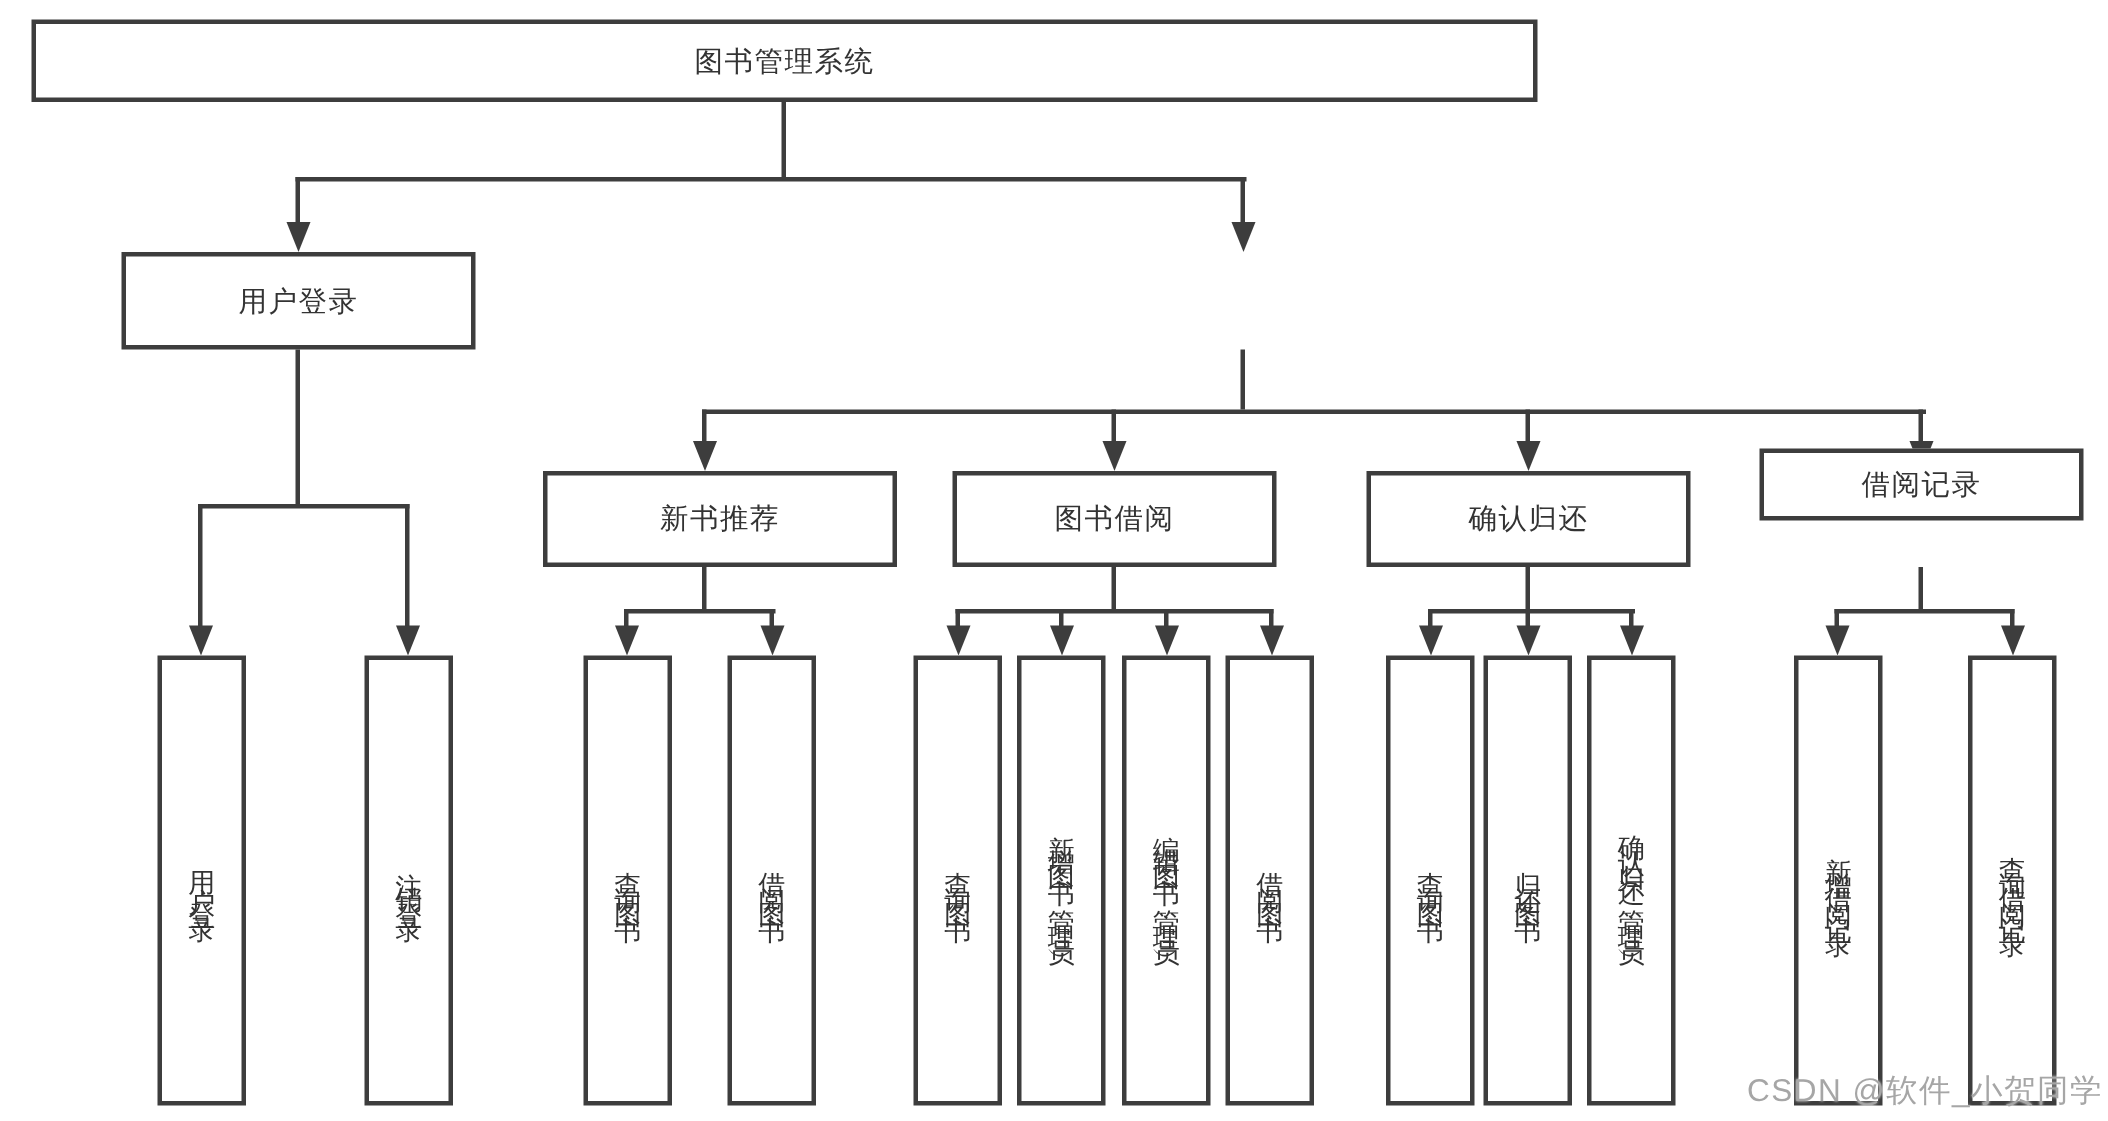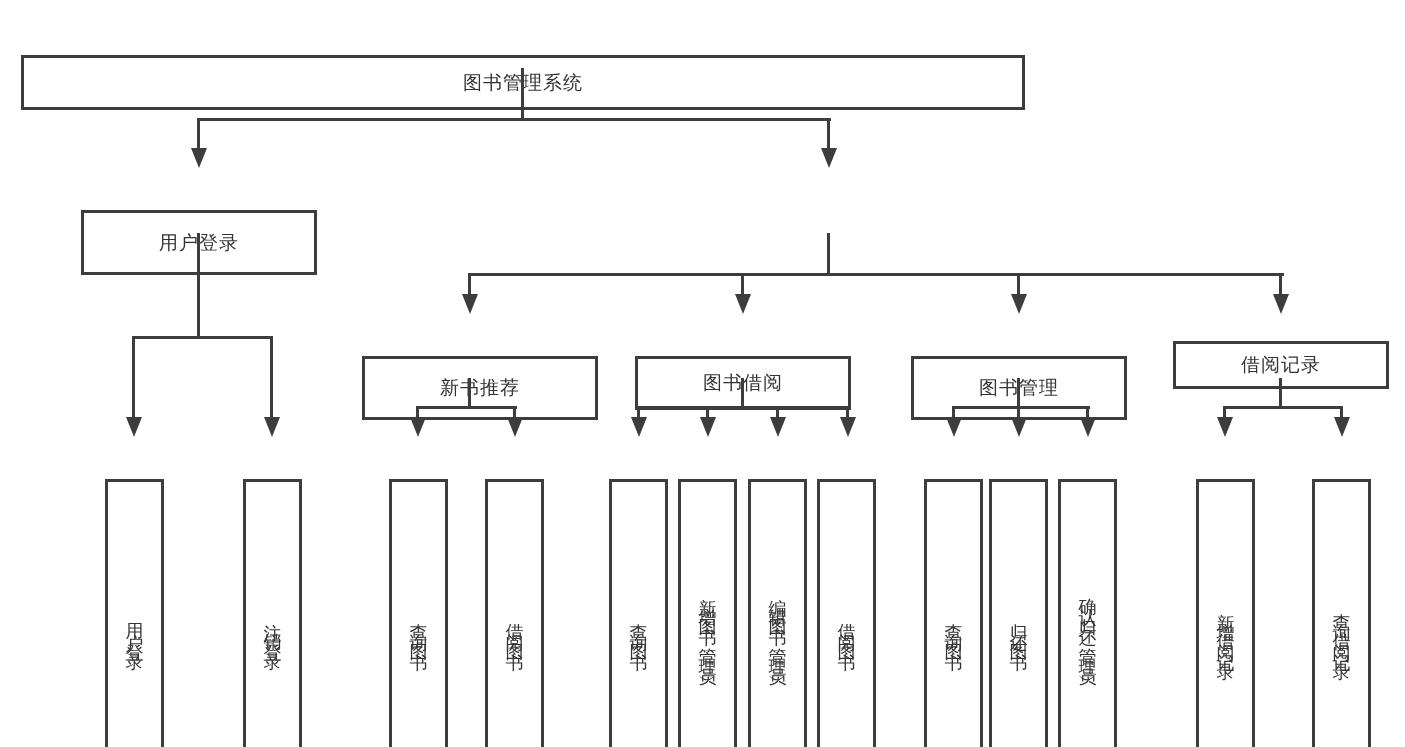"图书管理系统" .box { margin-top: 42px -> none }
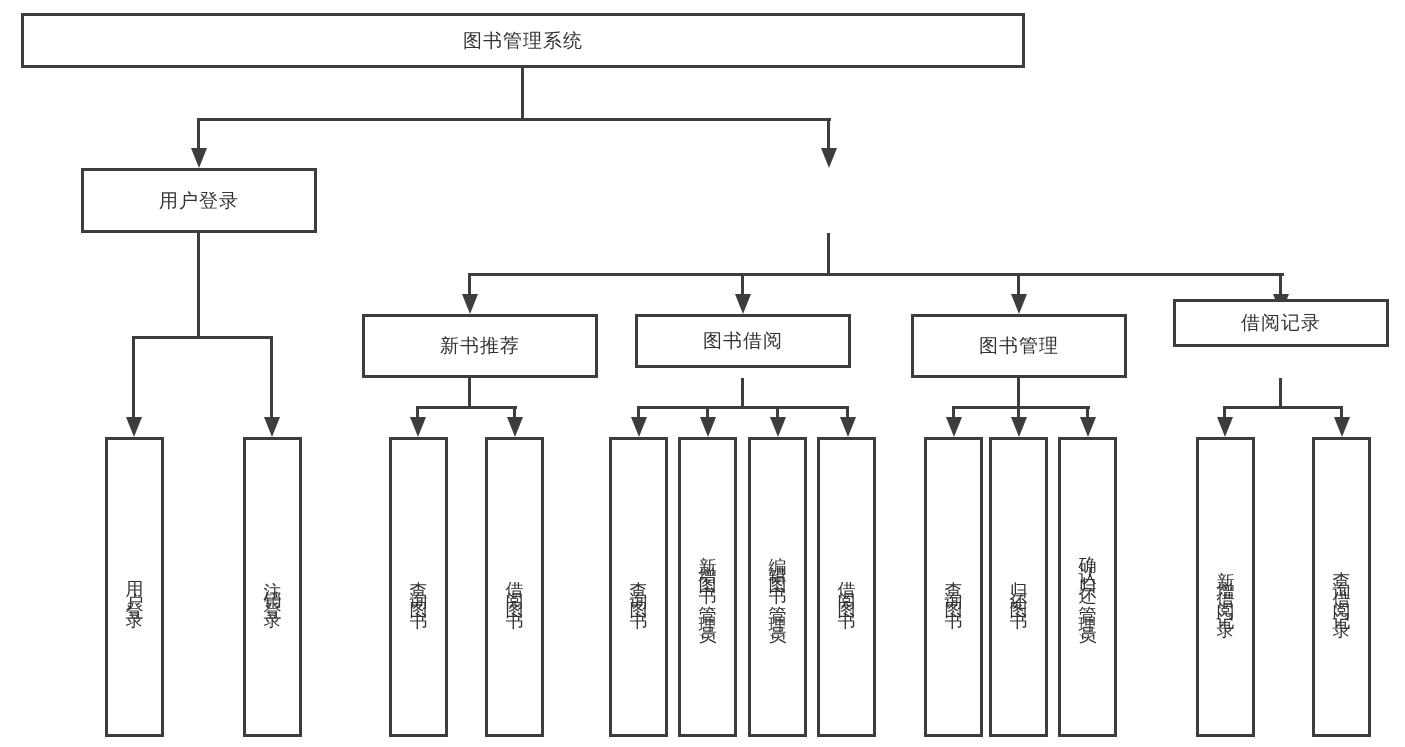"图书借阅" div.box { height: 54px -> 64px }
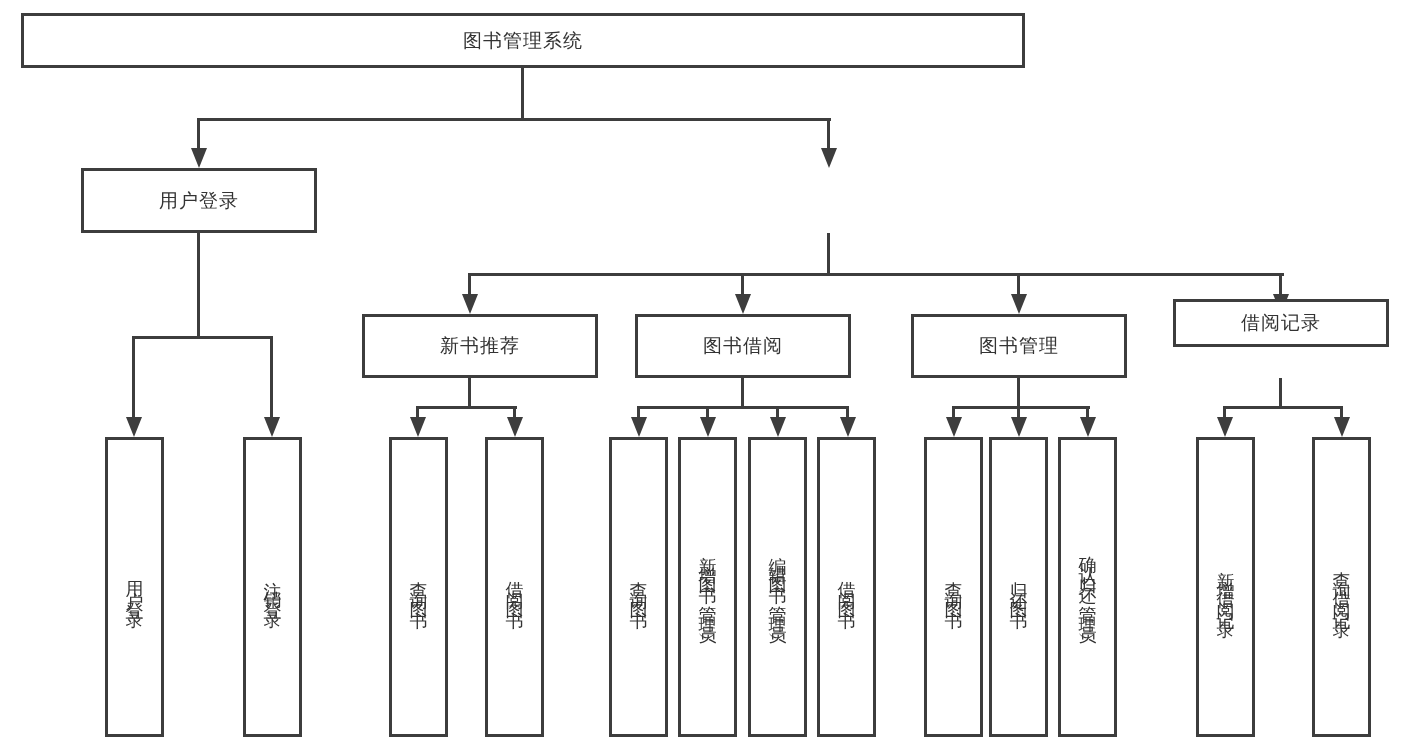"图书管理" span.lbl { text: 图书管理 -> 确认归还 }
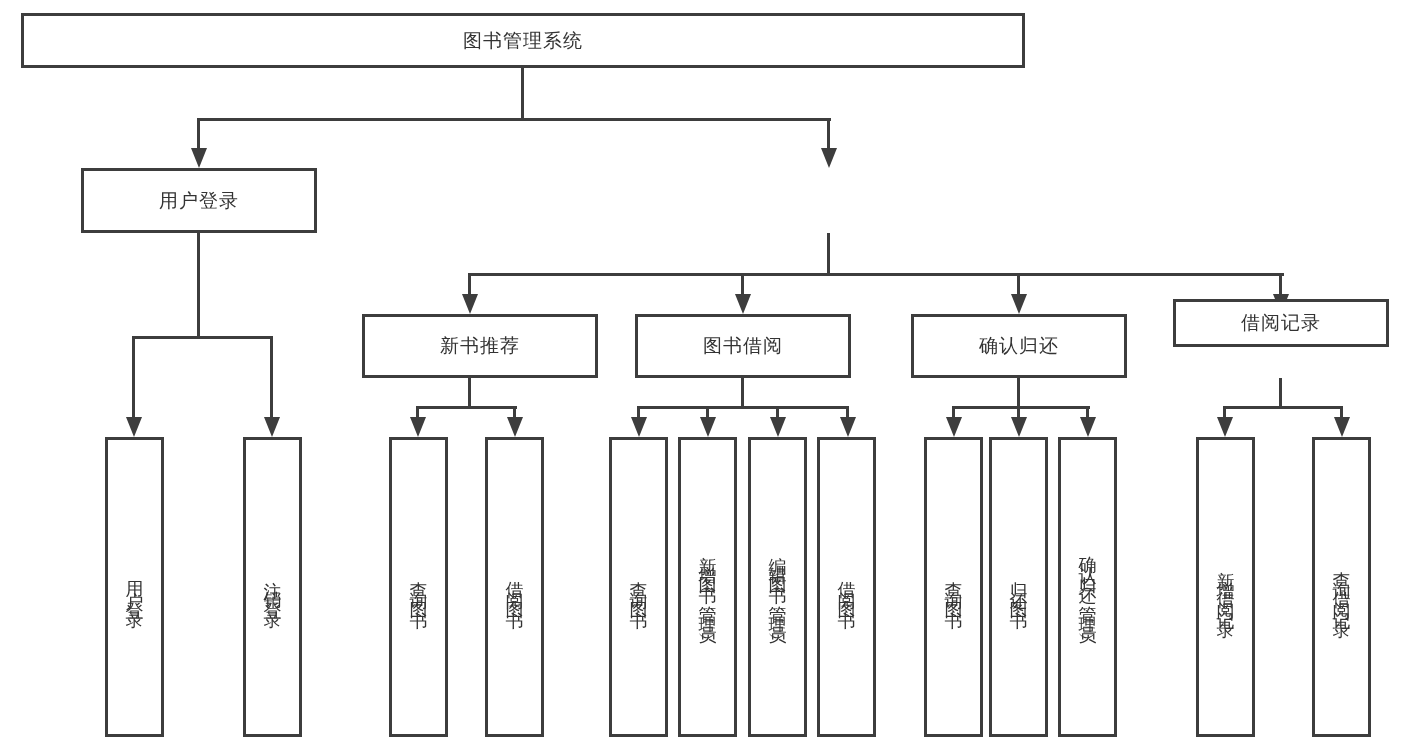"CSDN @软件_小贺同学" div.watermark { html: none -> <div>CSDN @软件_小贺同学</div> }
